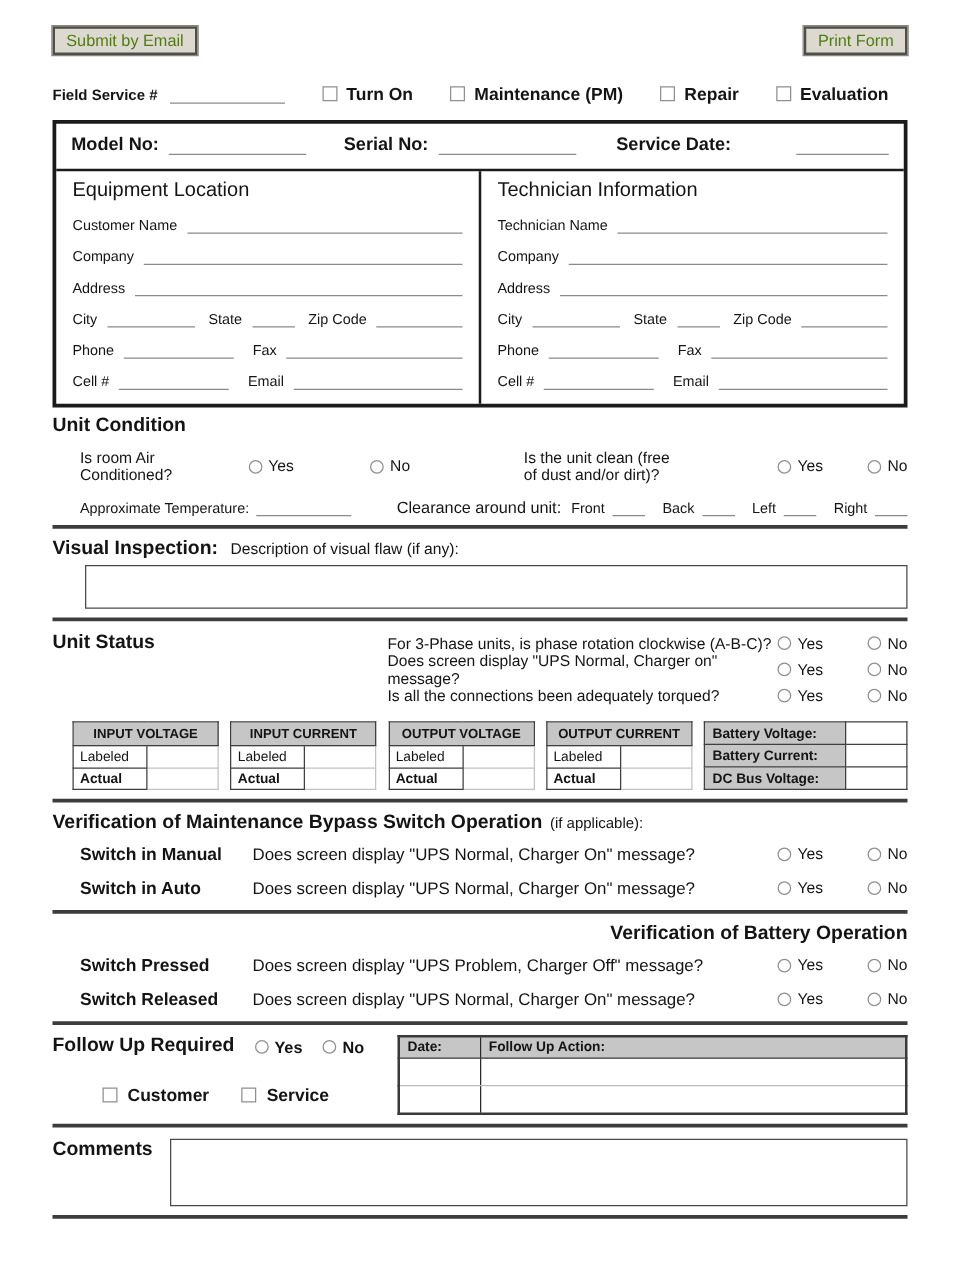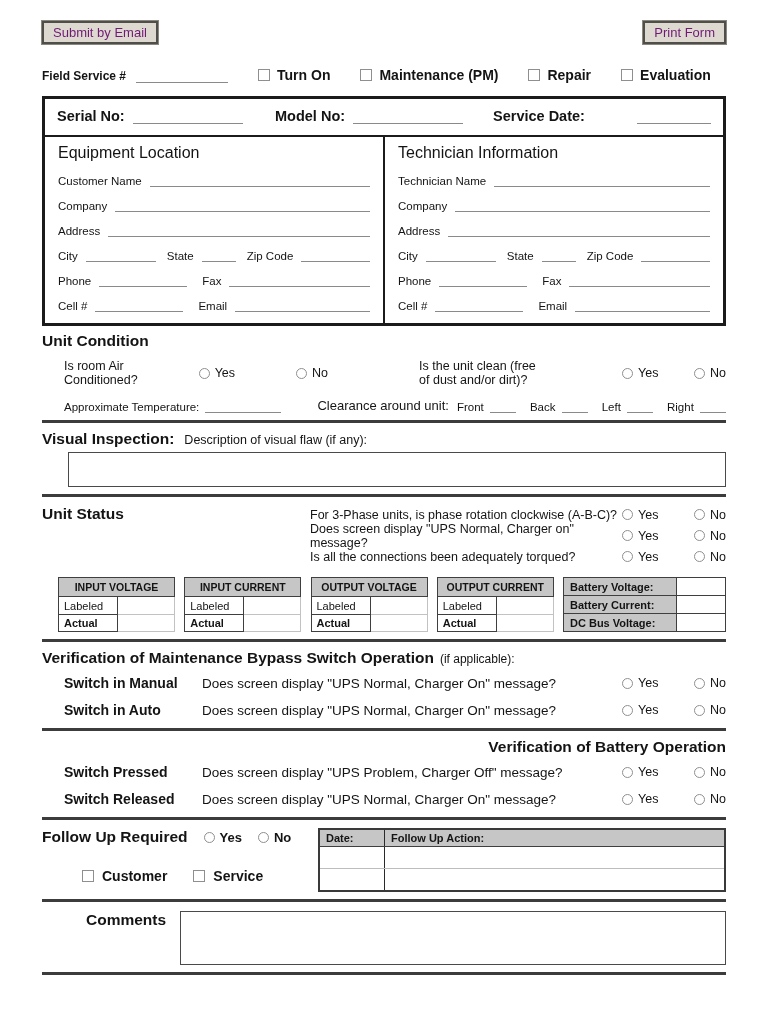"Submit by Email" .btn { color: #701a75 -> #4d7c0f }
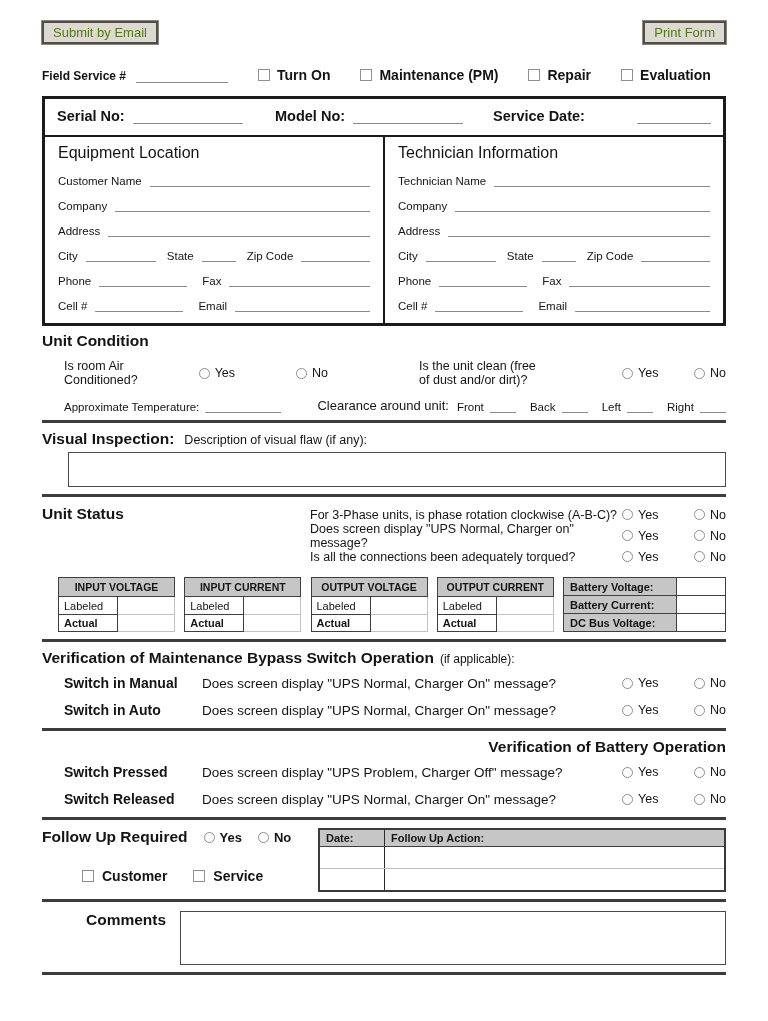"Serial No:" span.m-group { order: before "Model No:" -> after "Model No:" }
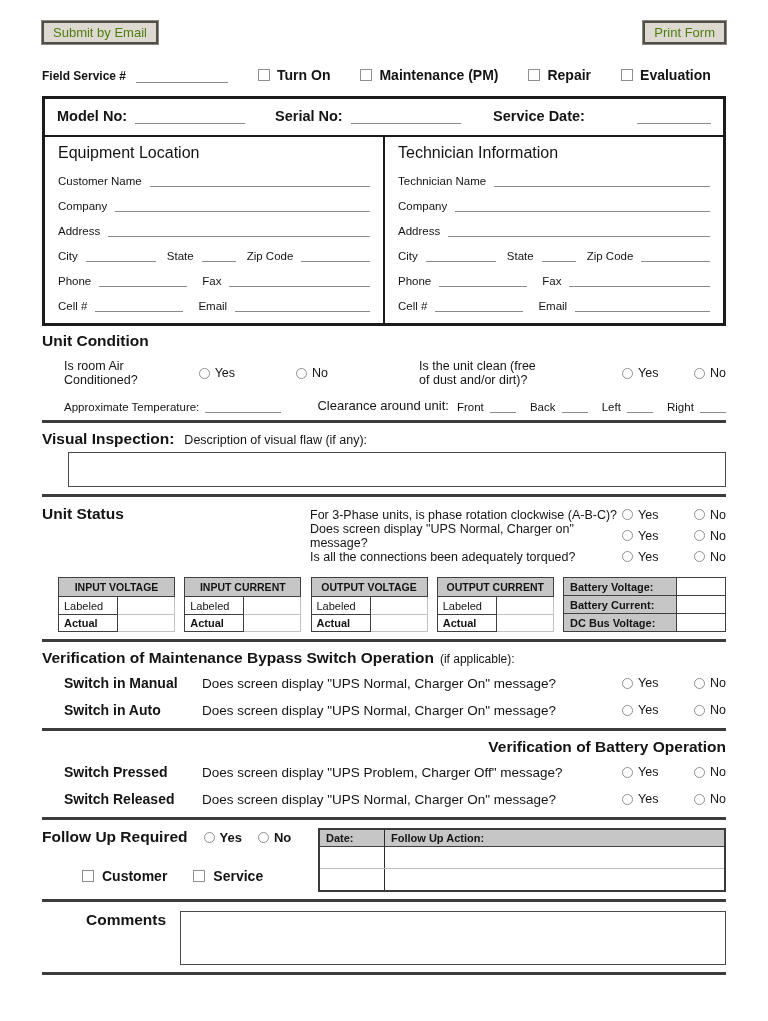"Comments" .cm-wrap { margin-left: 44px -> none }
